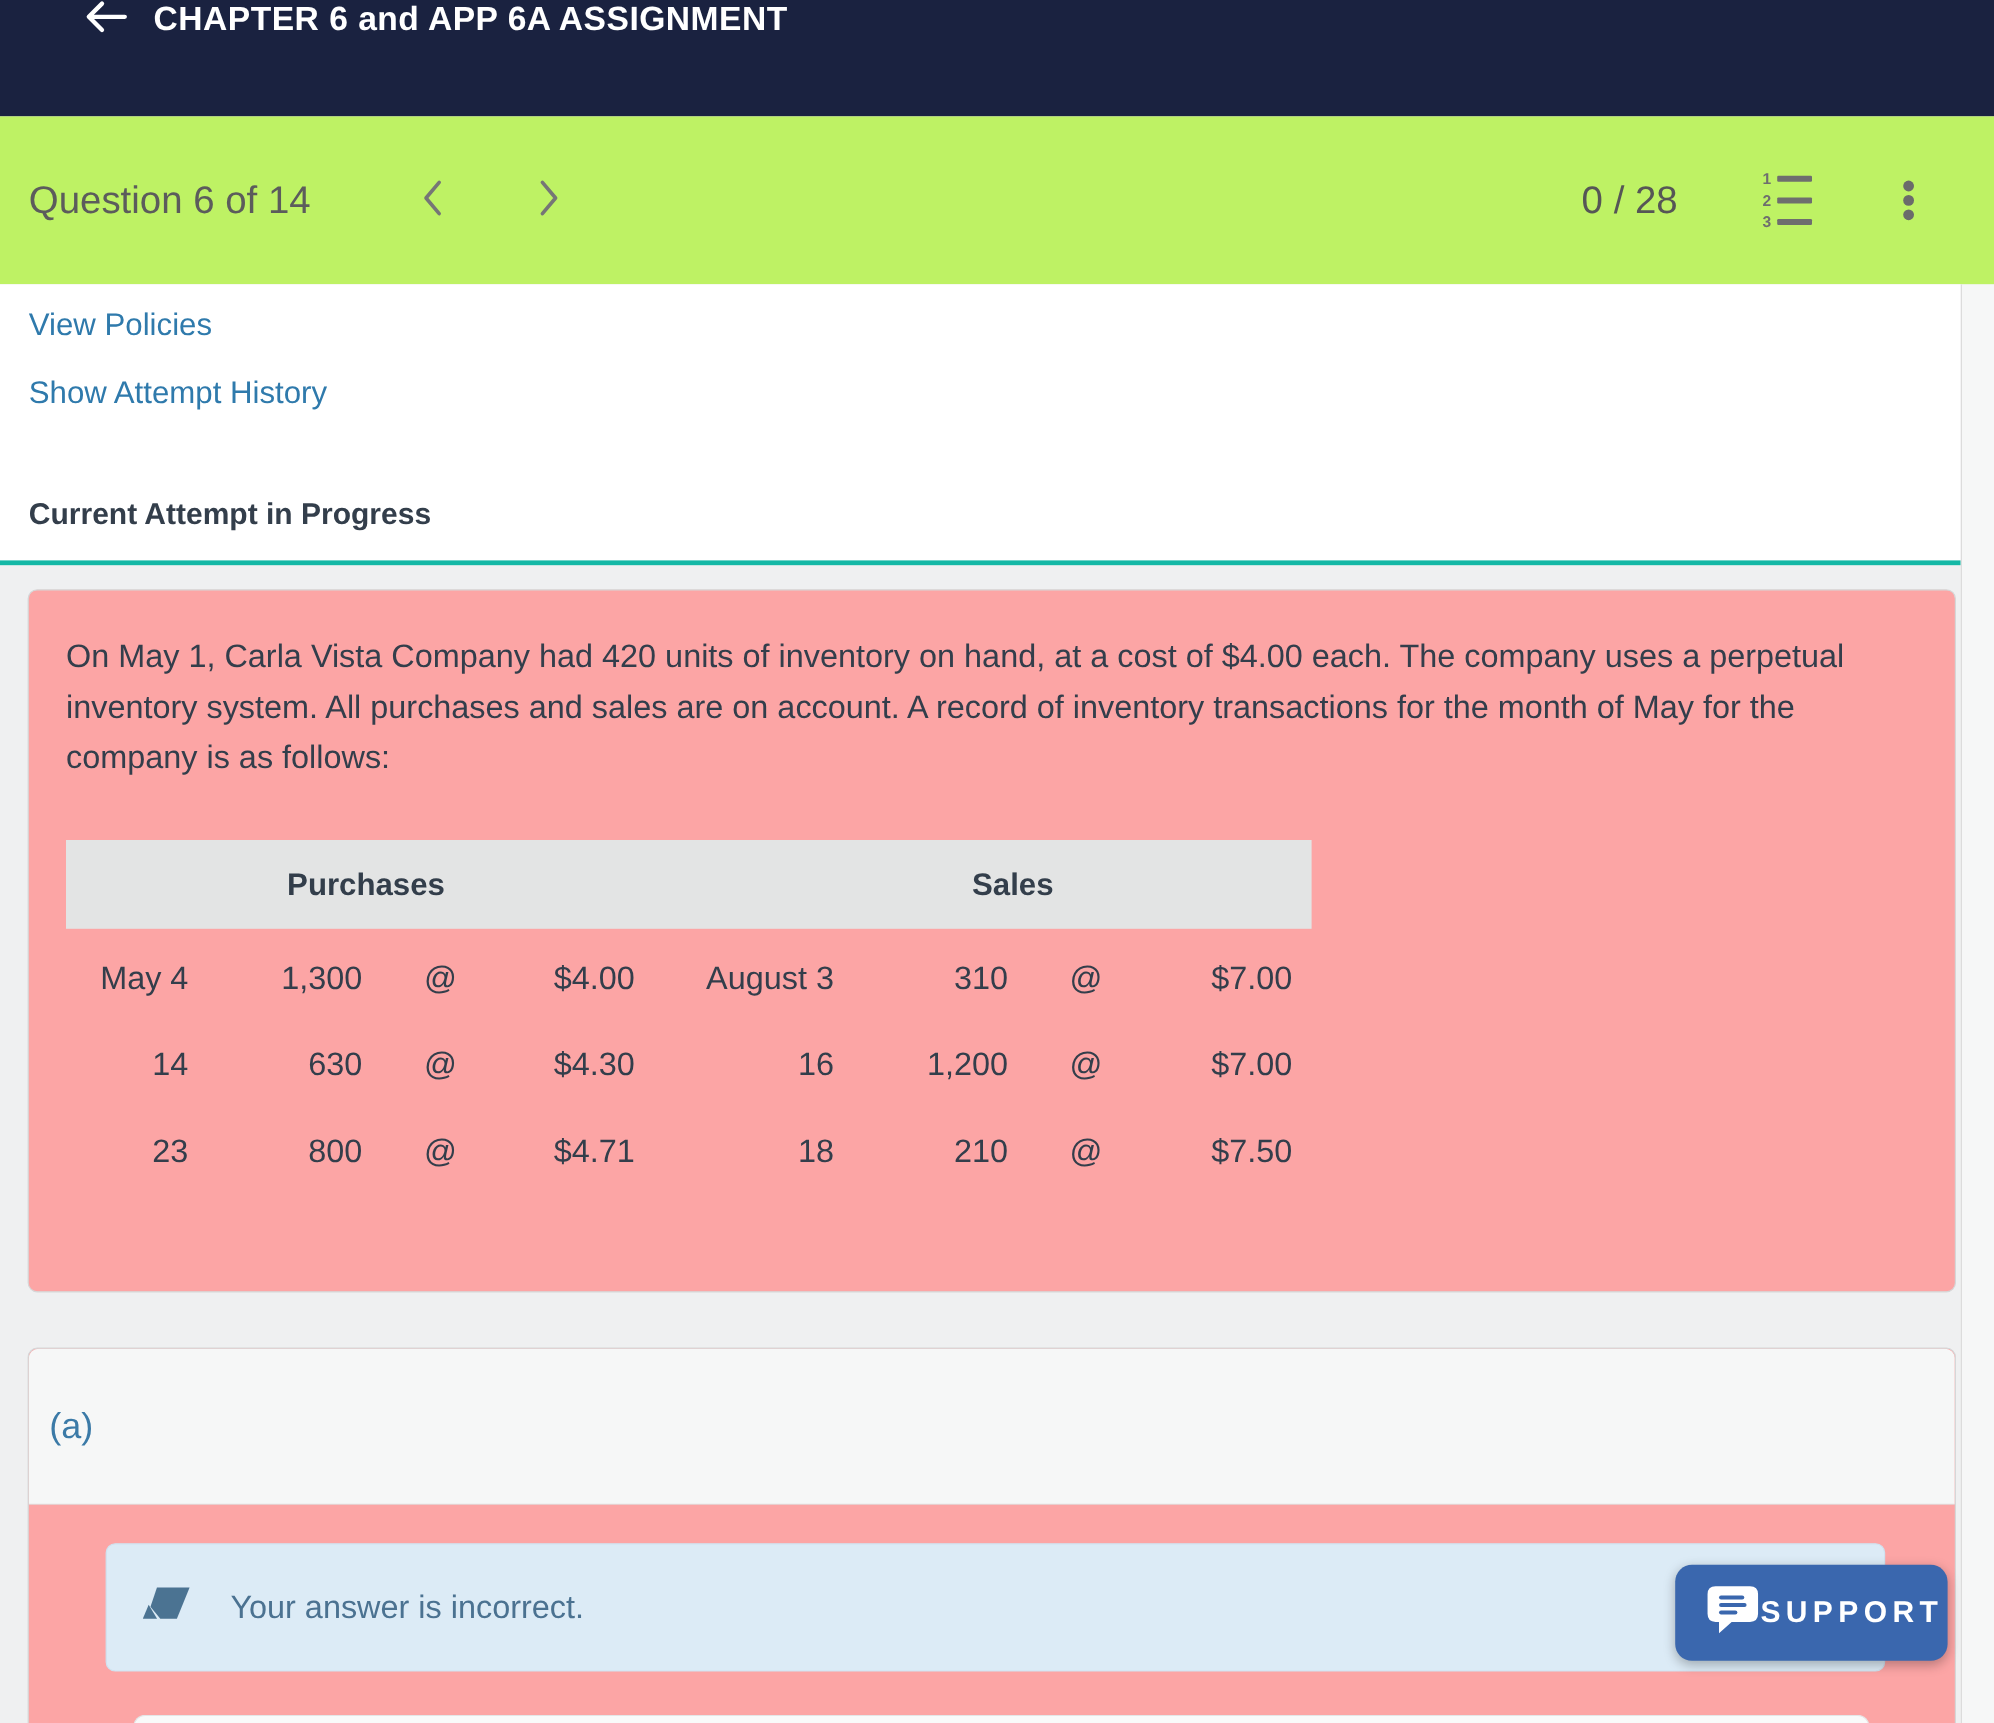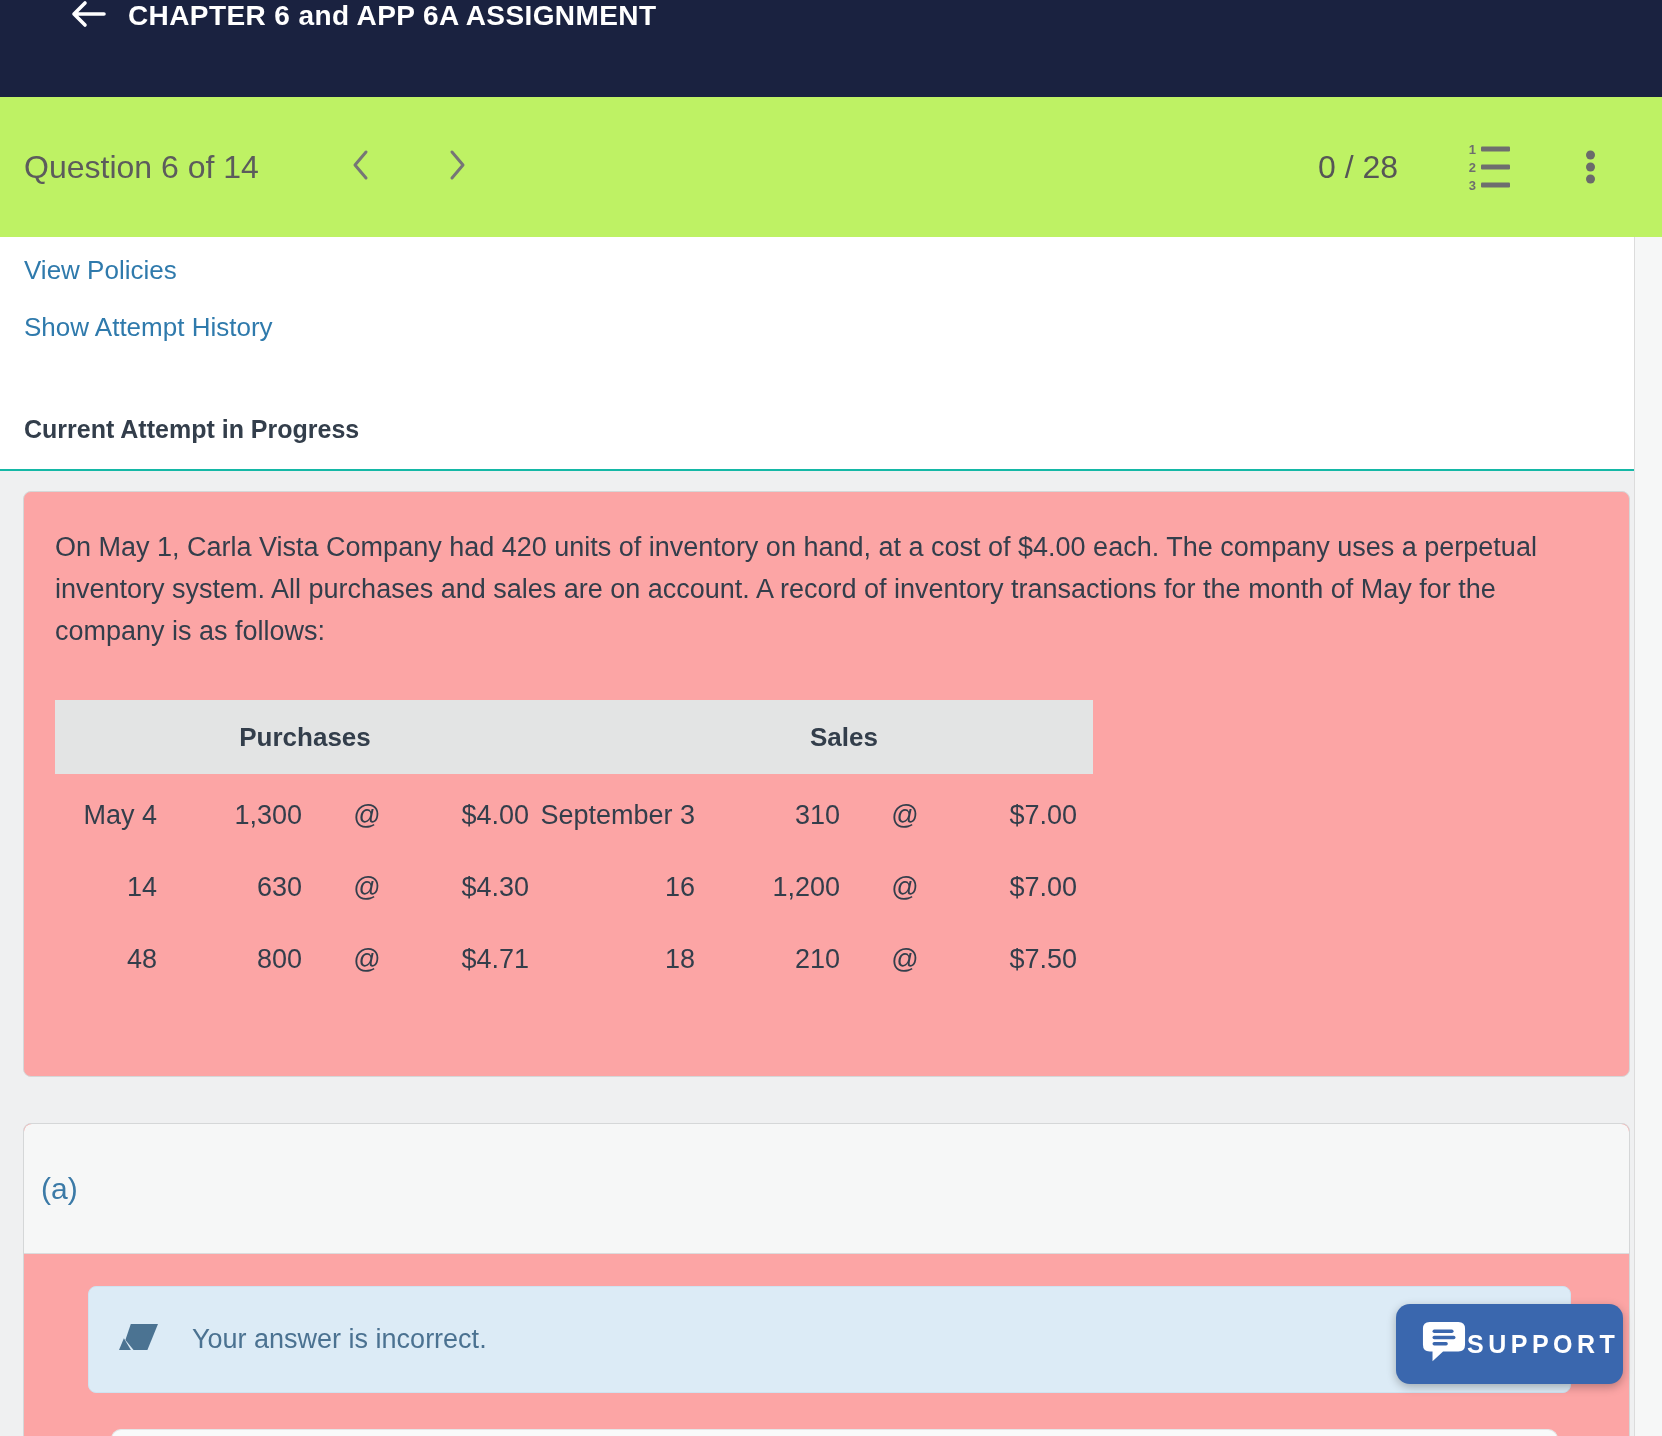"View Policies" .white-panel { border-bottom: 2px solid #14b8a6 -> 4px solid #14b8a6 }
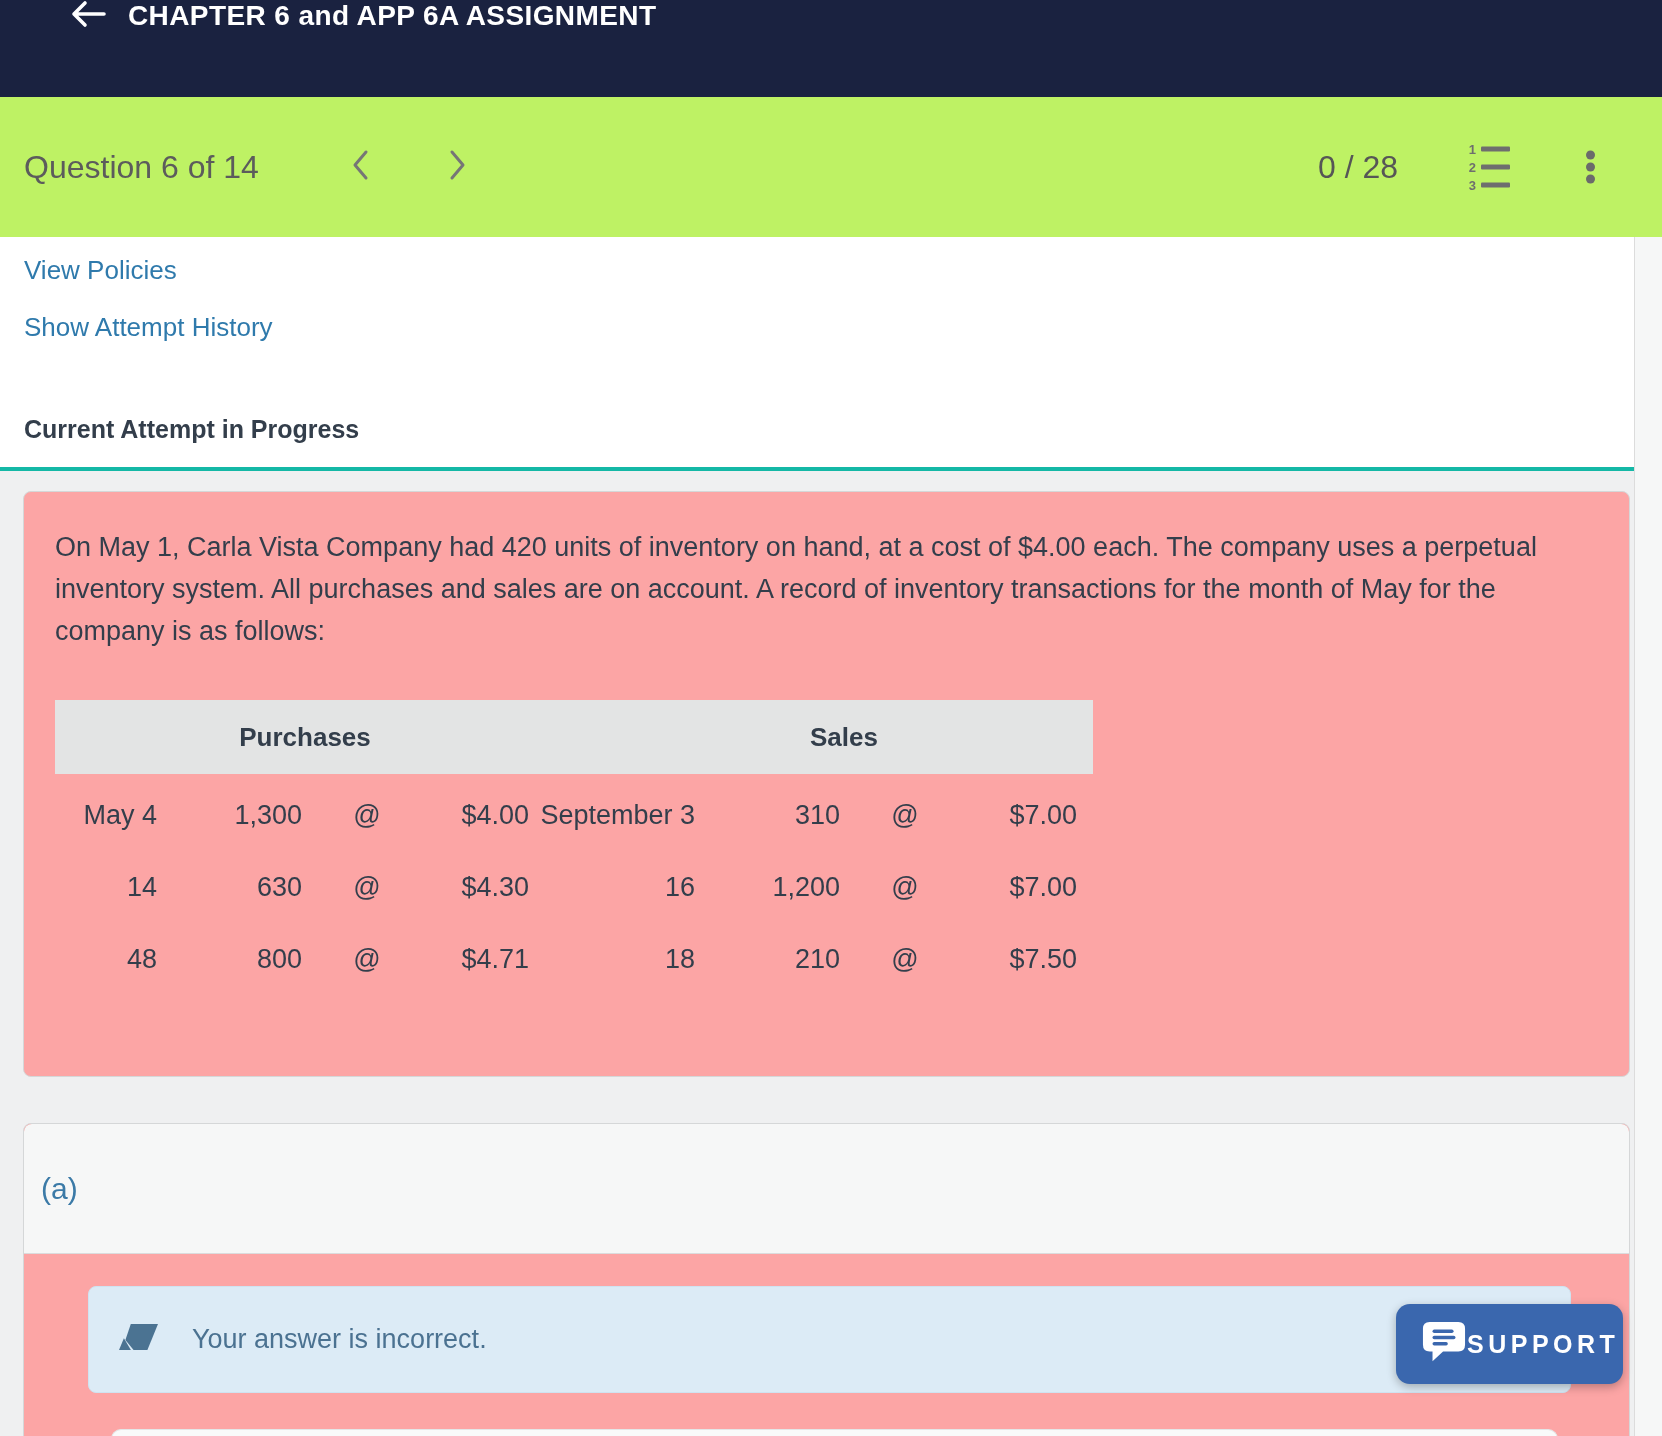"September 3" span.c { text: September -> August }
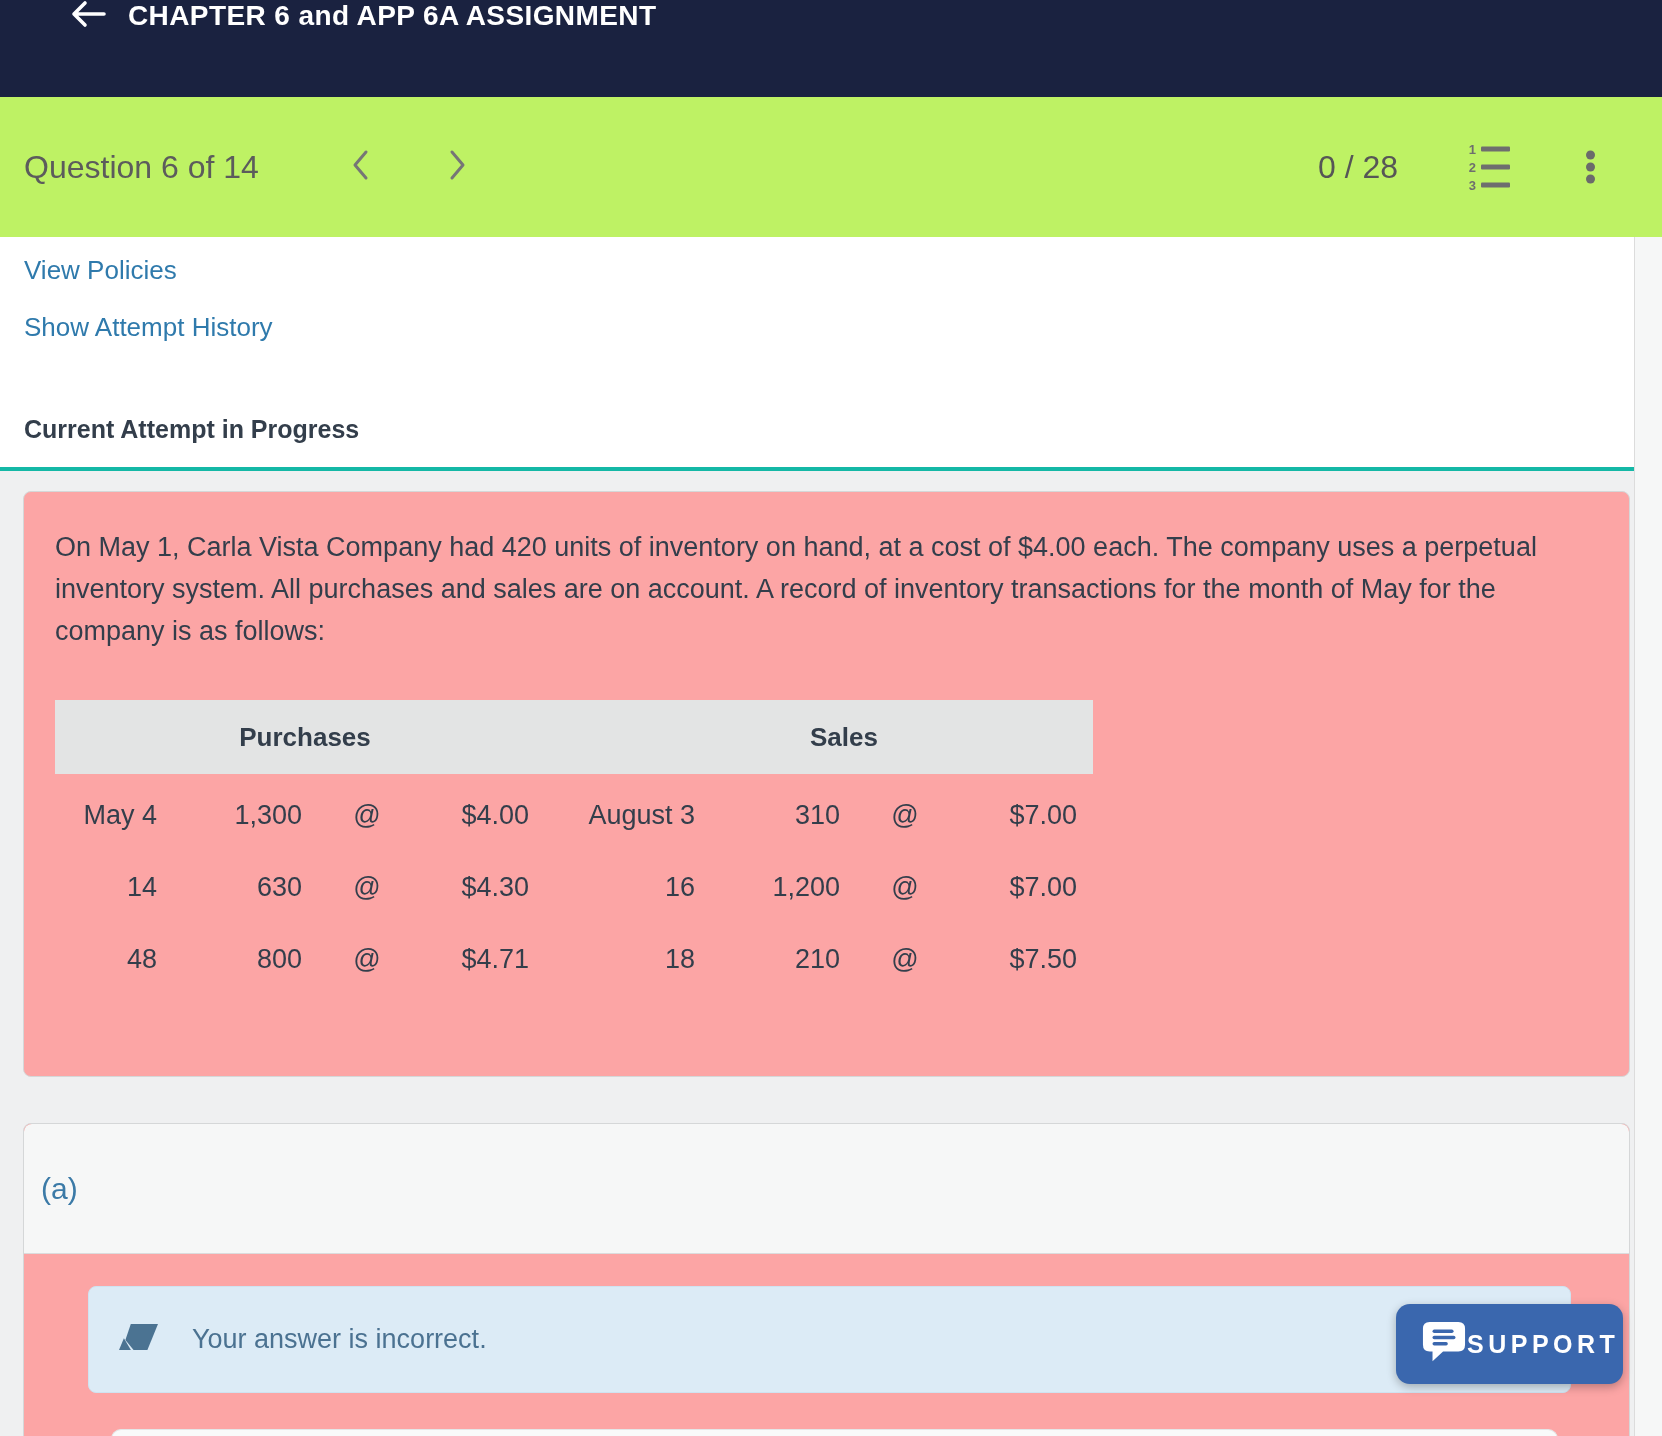"48" span.c { text: 48 -> 23 }
